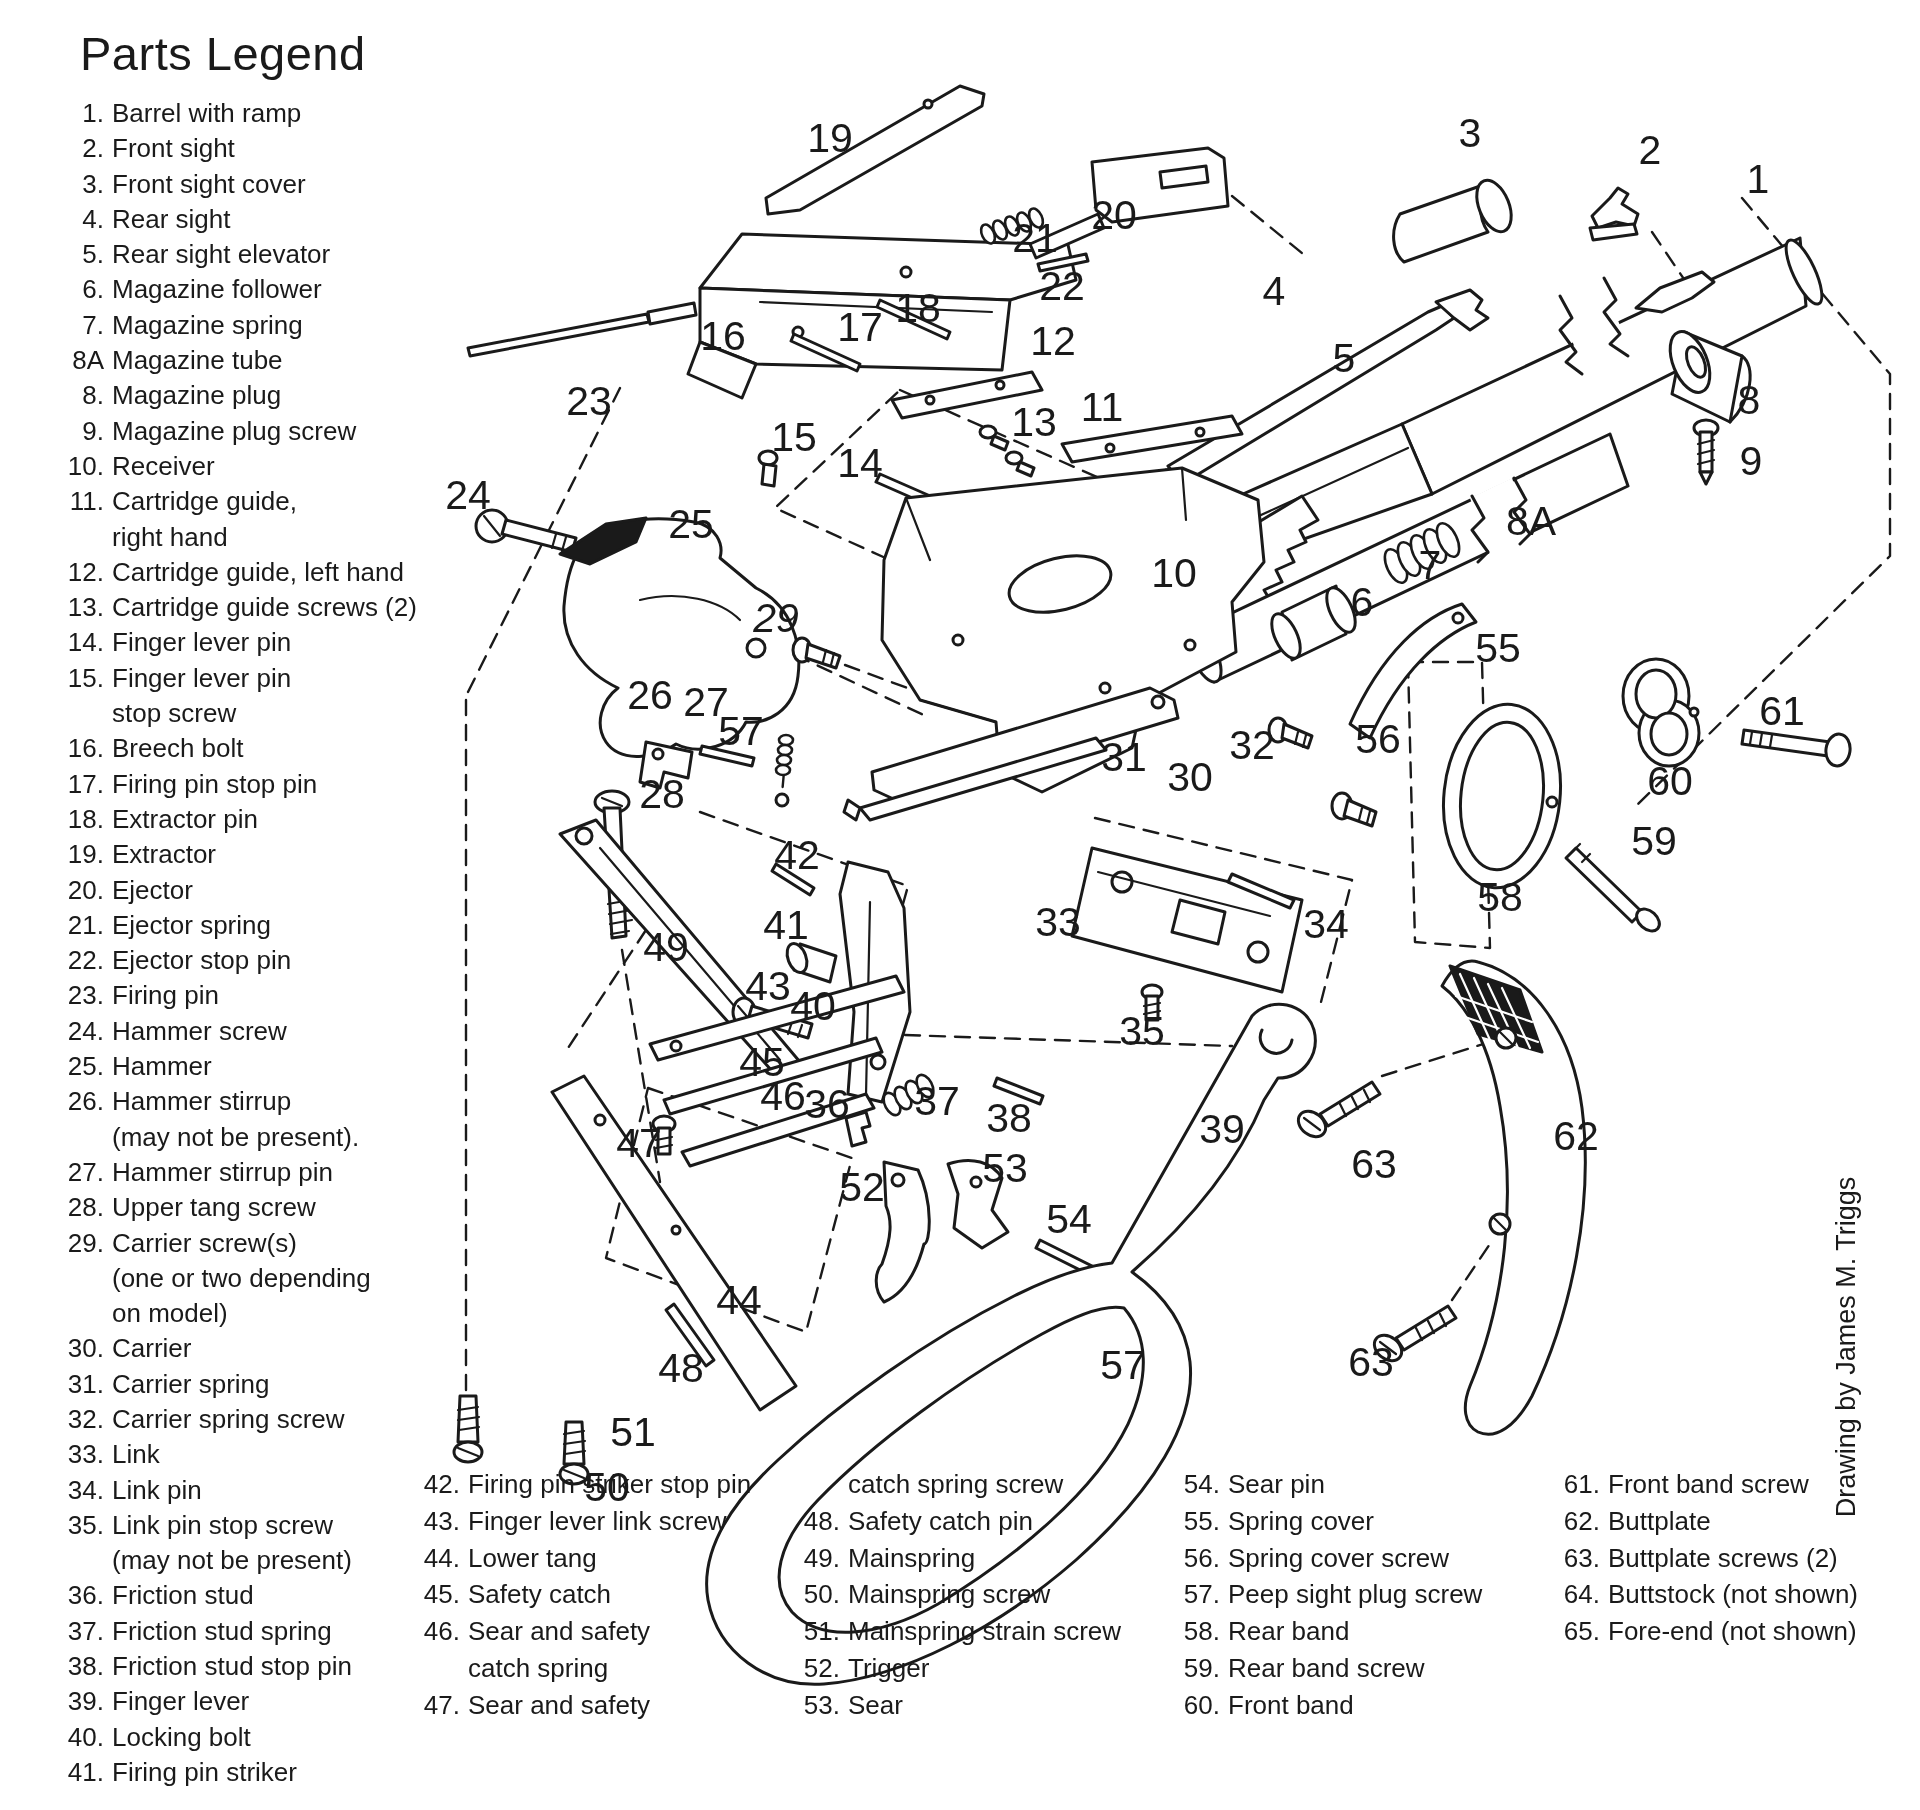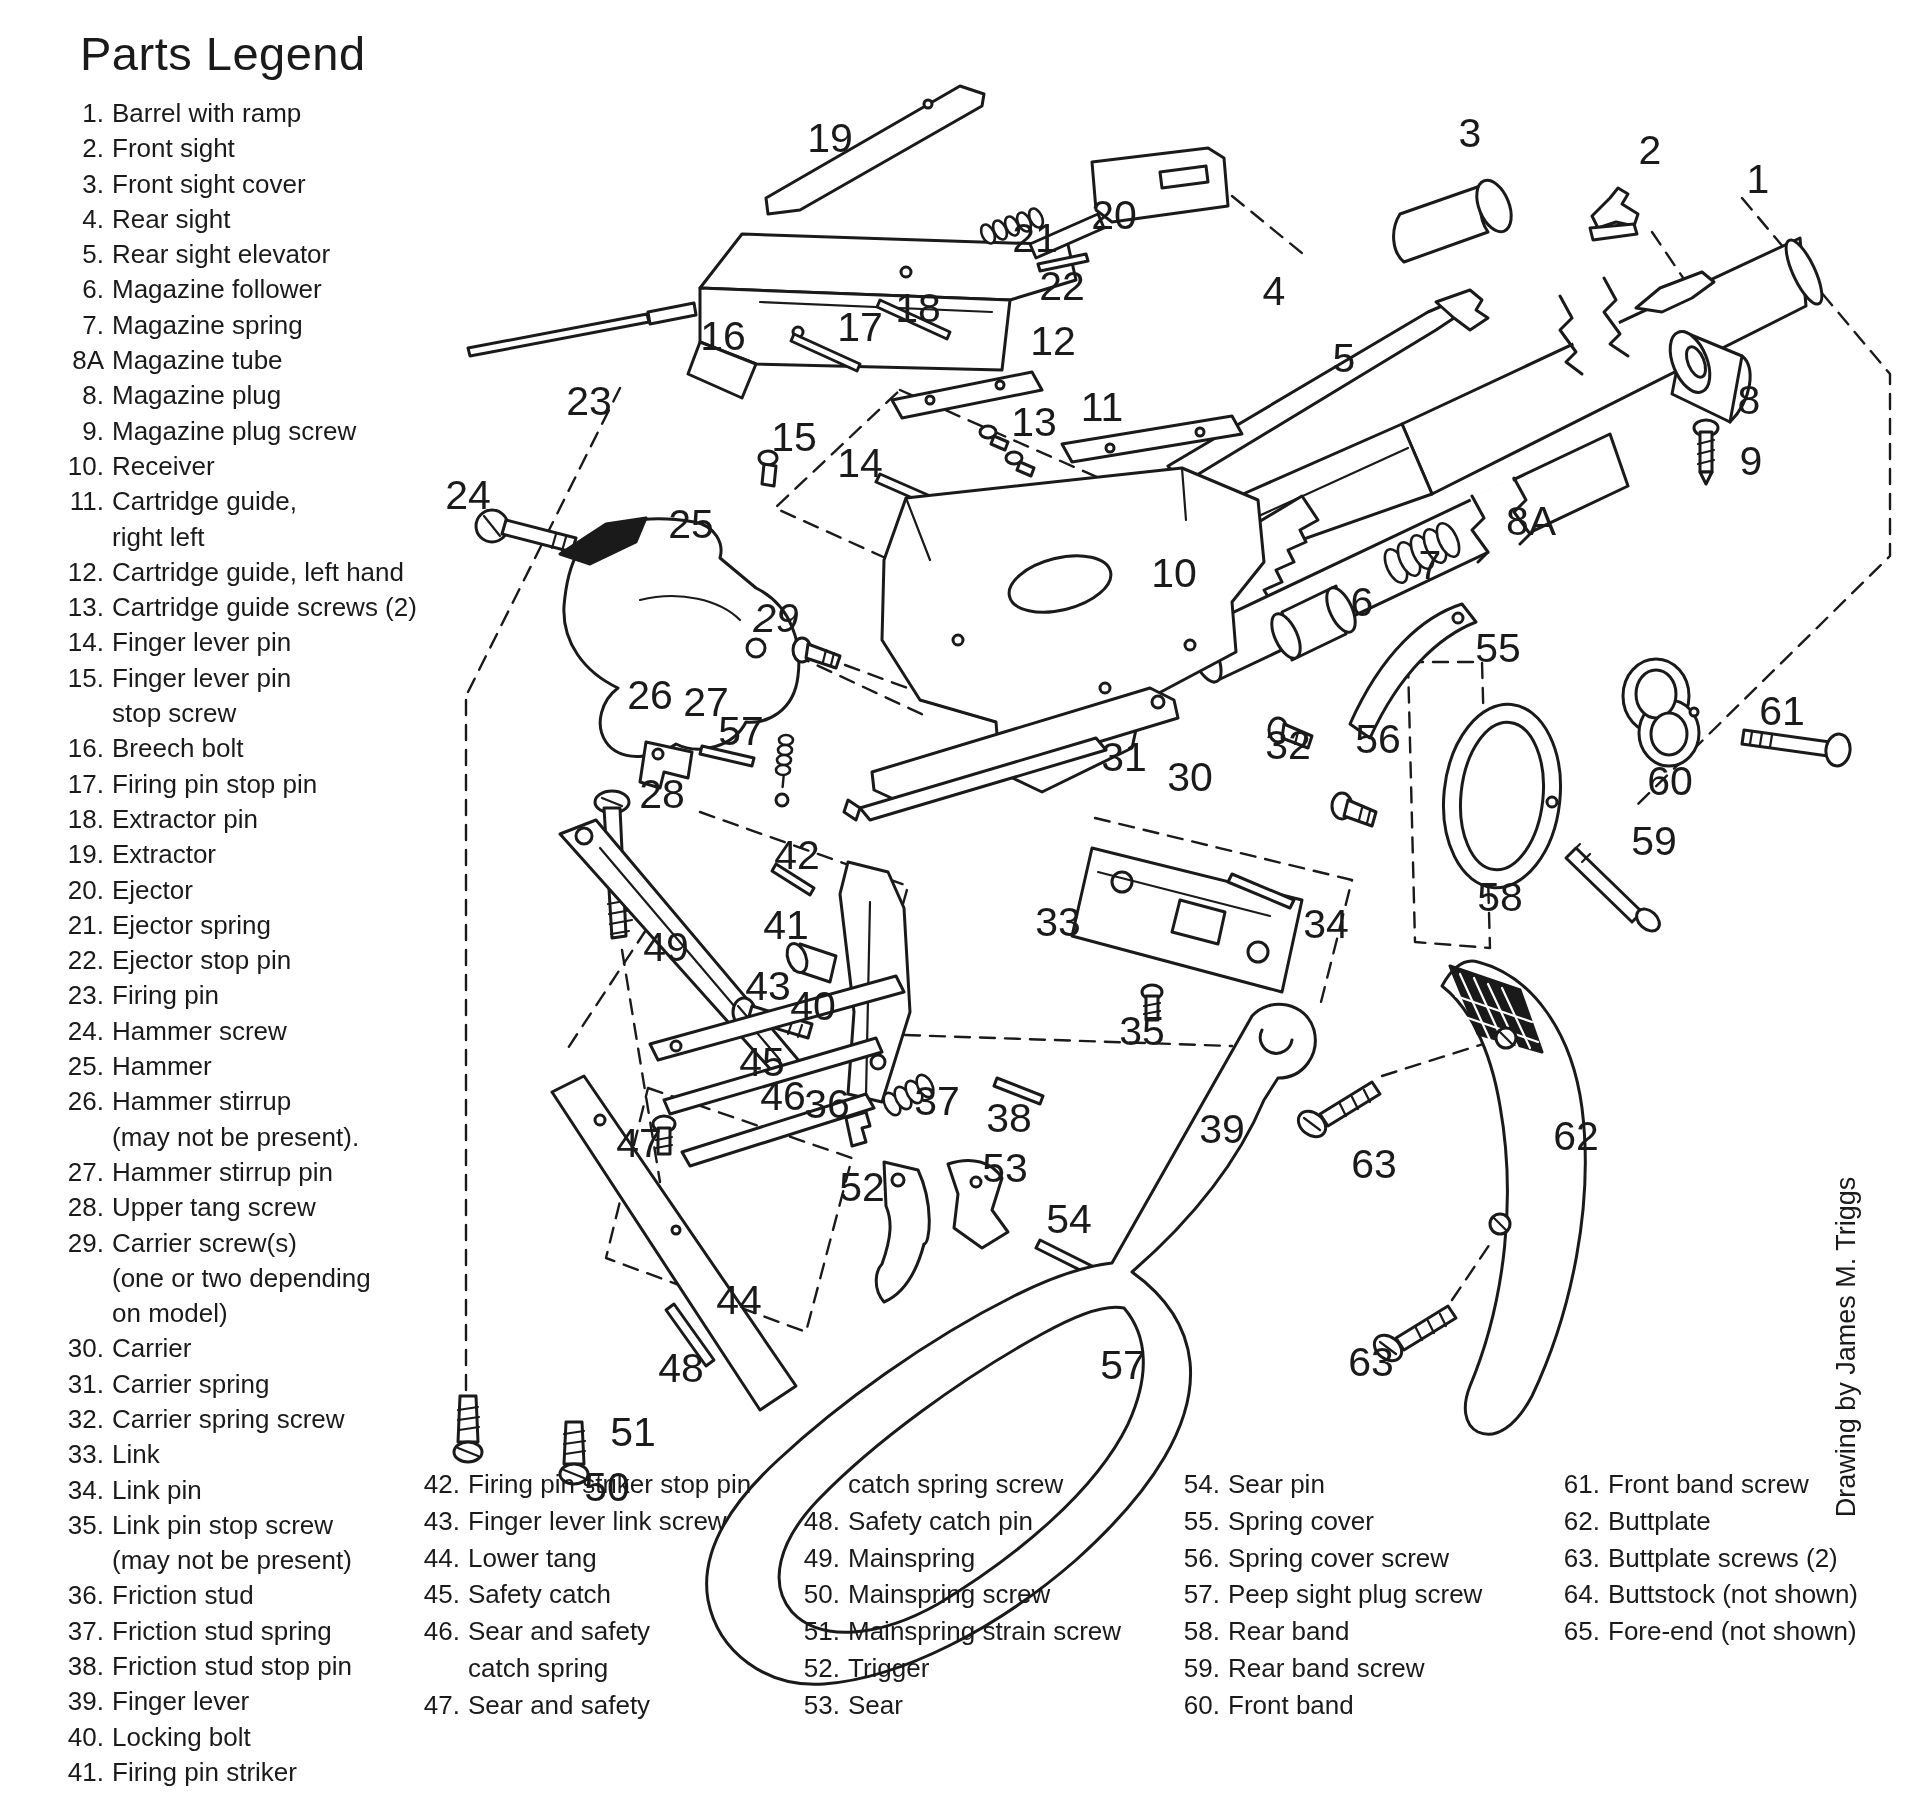"right left" span.txt { text: left -> hand }
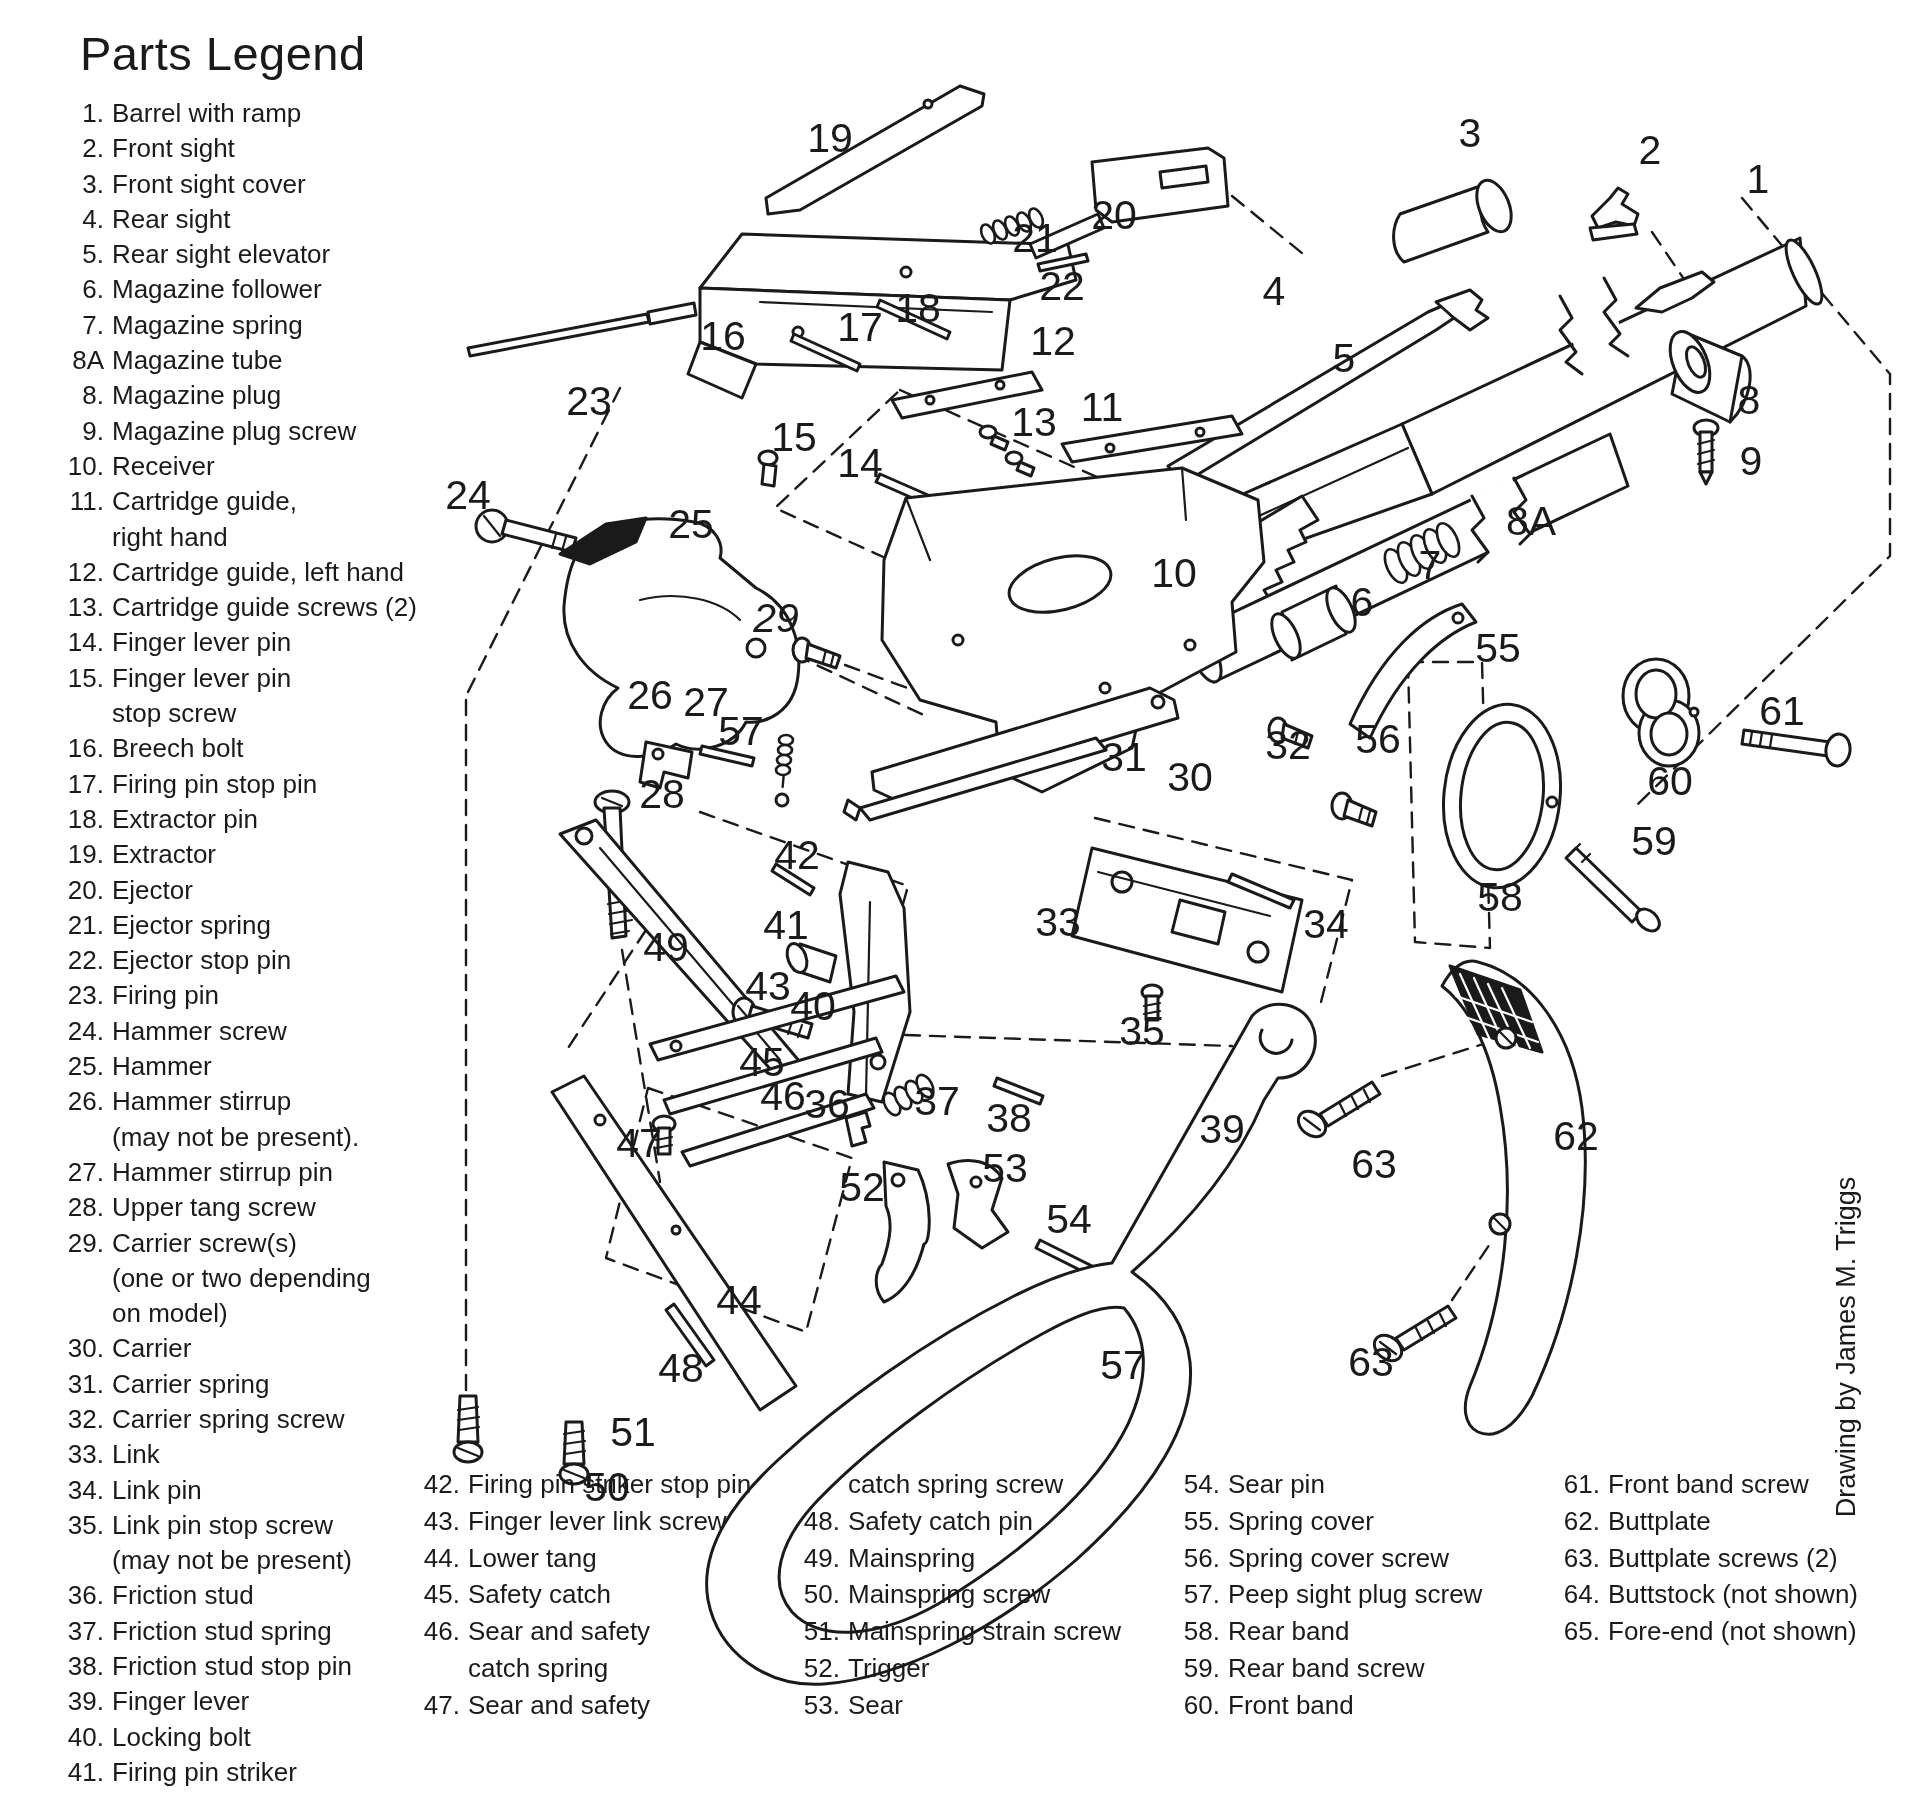"32" span.co { margin-left: 36px -> none }
